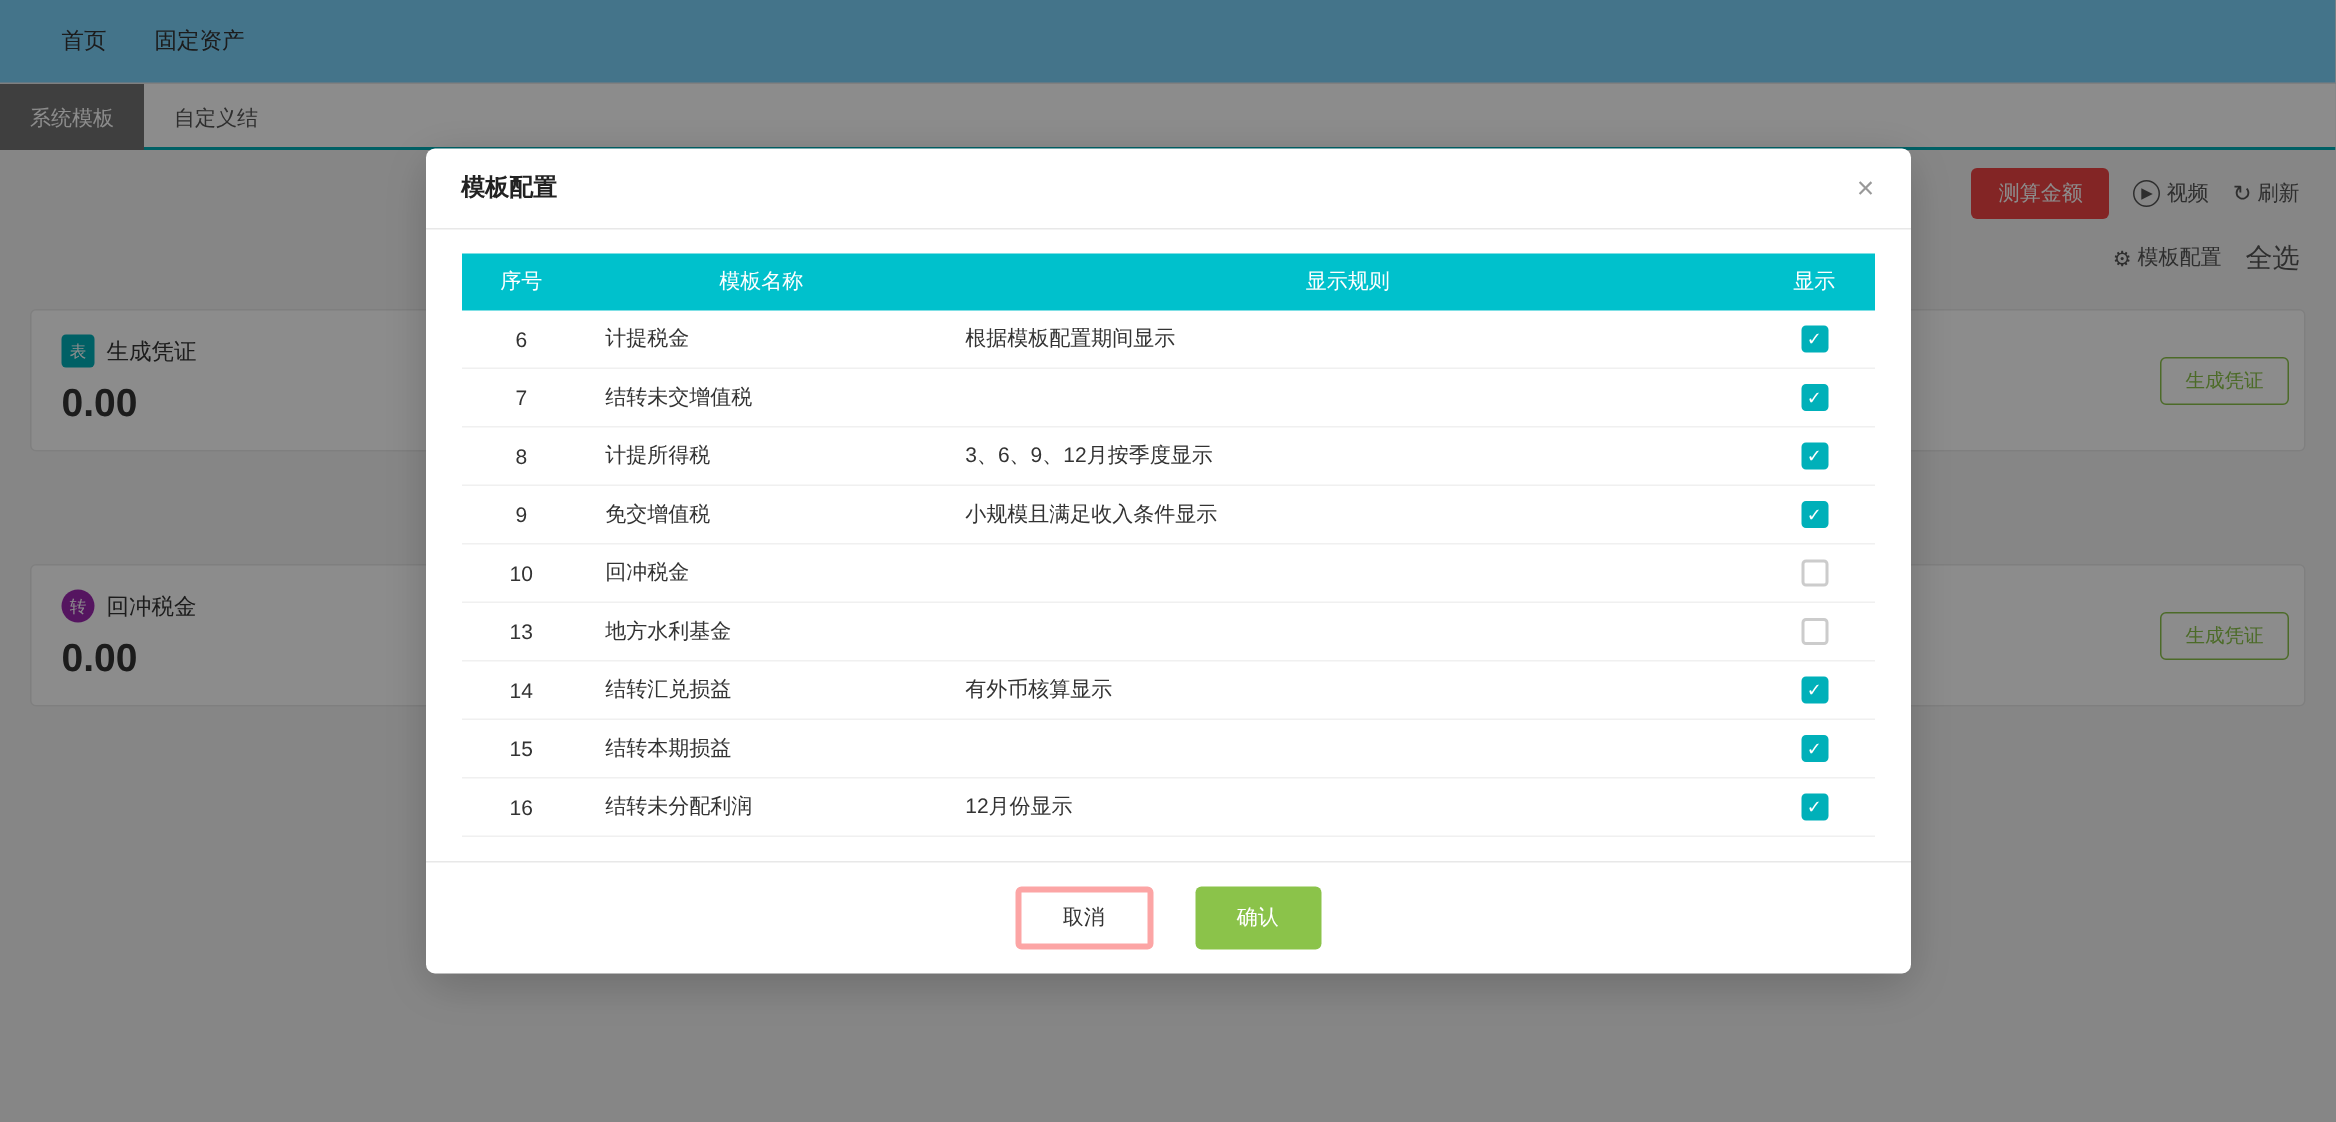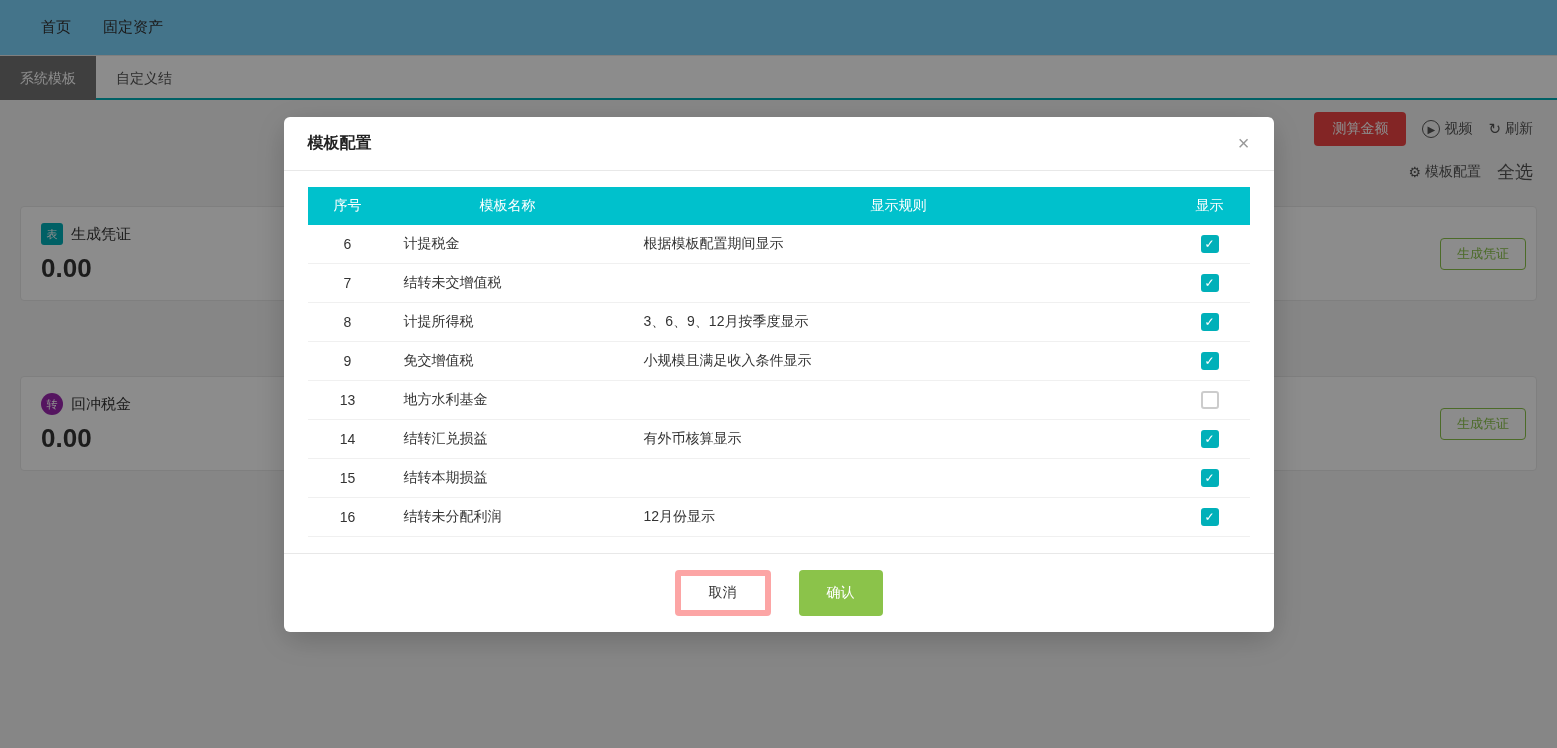"10" tr { html: none -> <tr> <td>10</td> <td>回冲税金</td> <td></td> <td> <div> <div></div> </div> </td> </tr> }
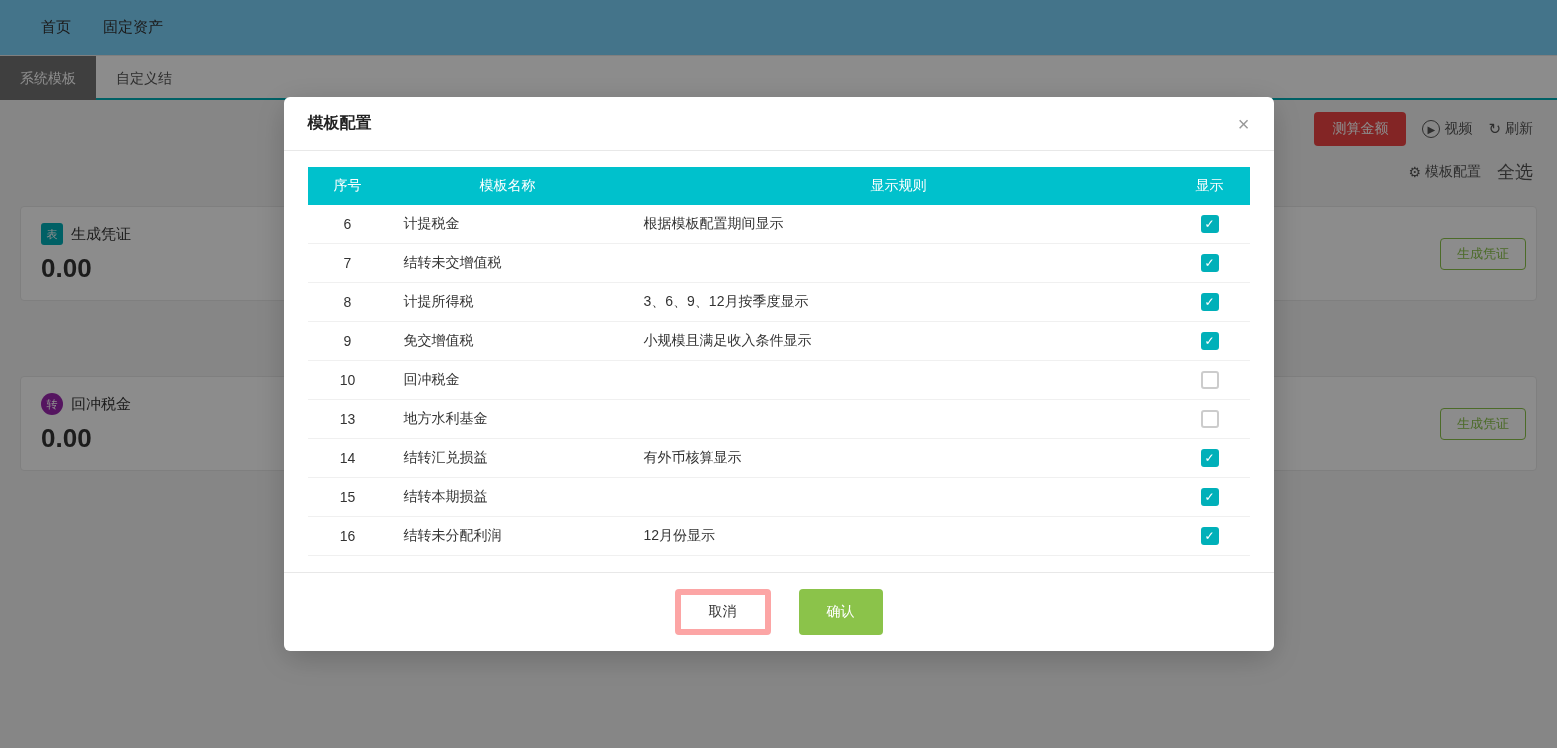"取消" .btn-cancel { border: 6px solid #fca5a5 -> 4px solid #fca5a5 }
